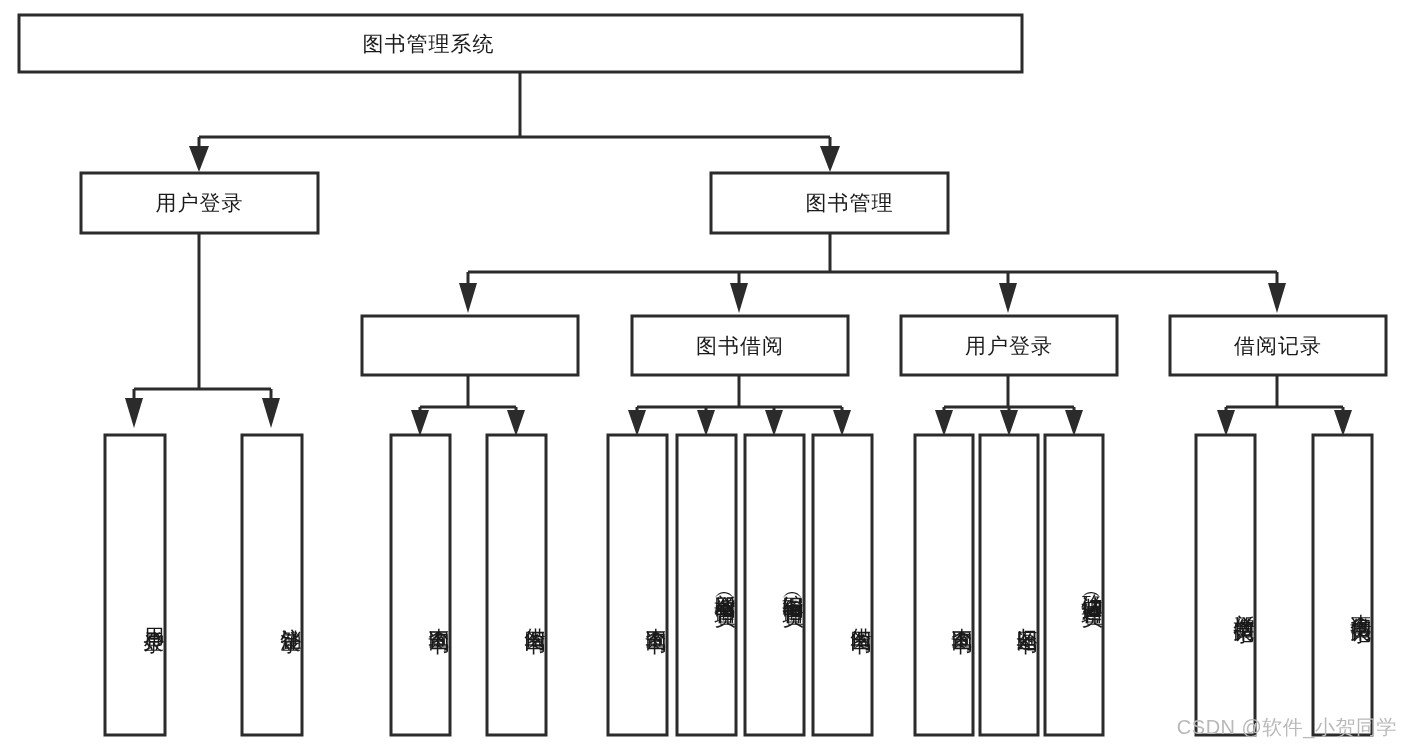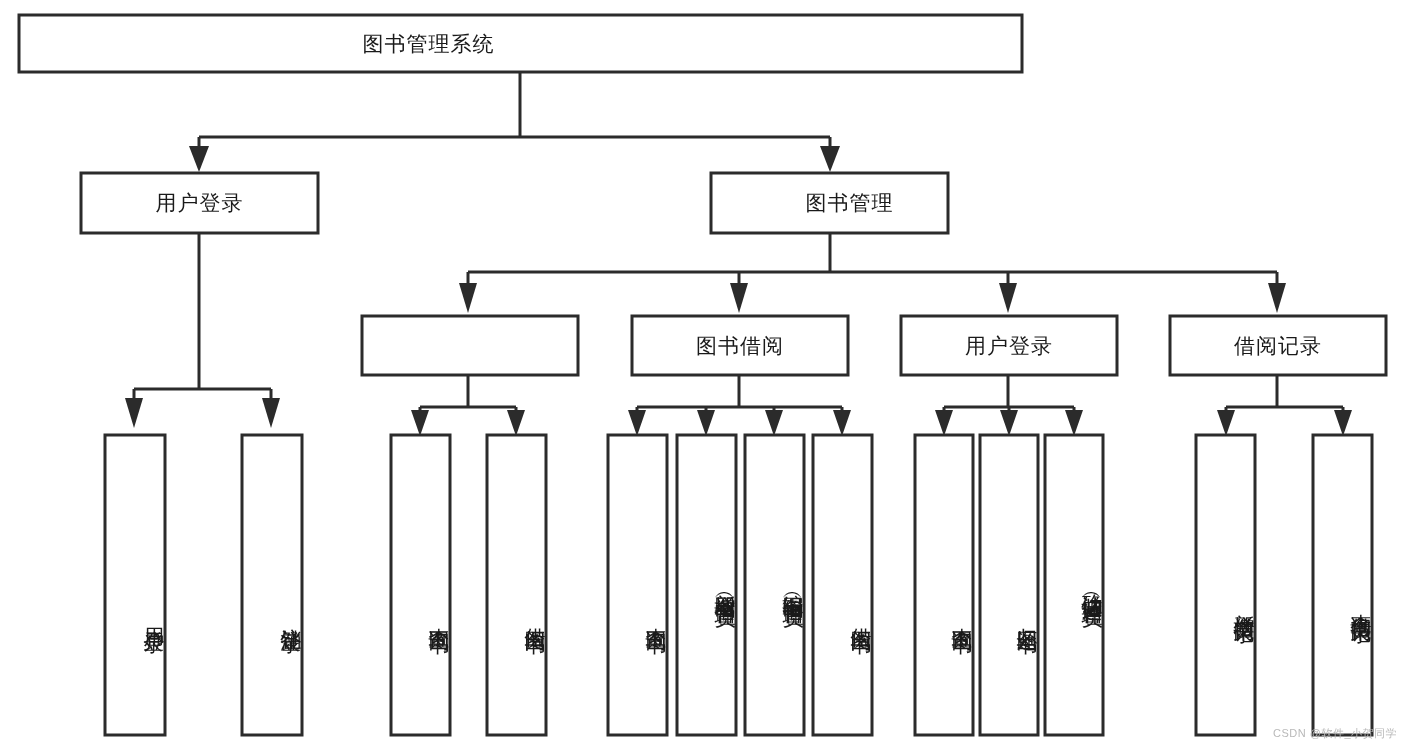"CSDN @软件_小贺同学" .watermark { font-size: 11px -> 20px }
